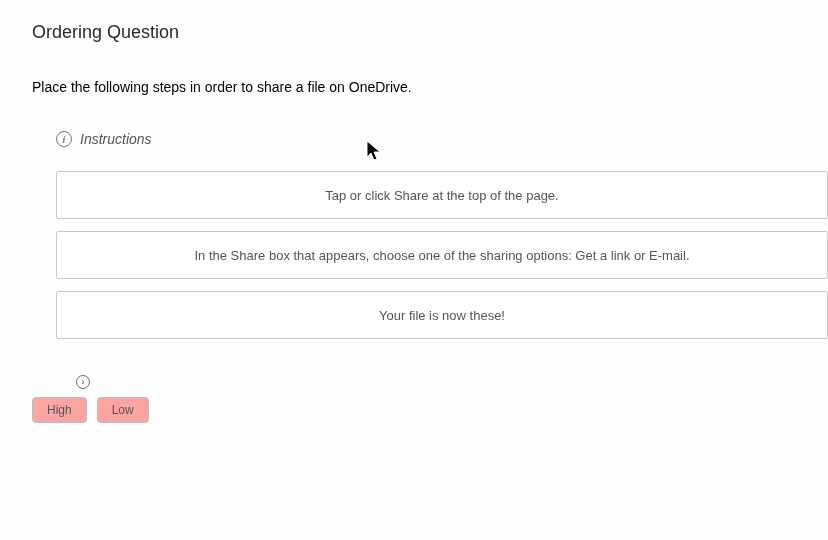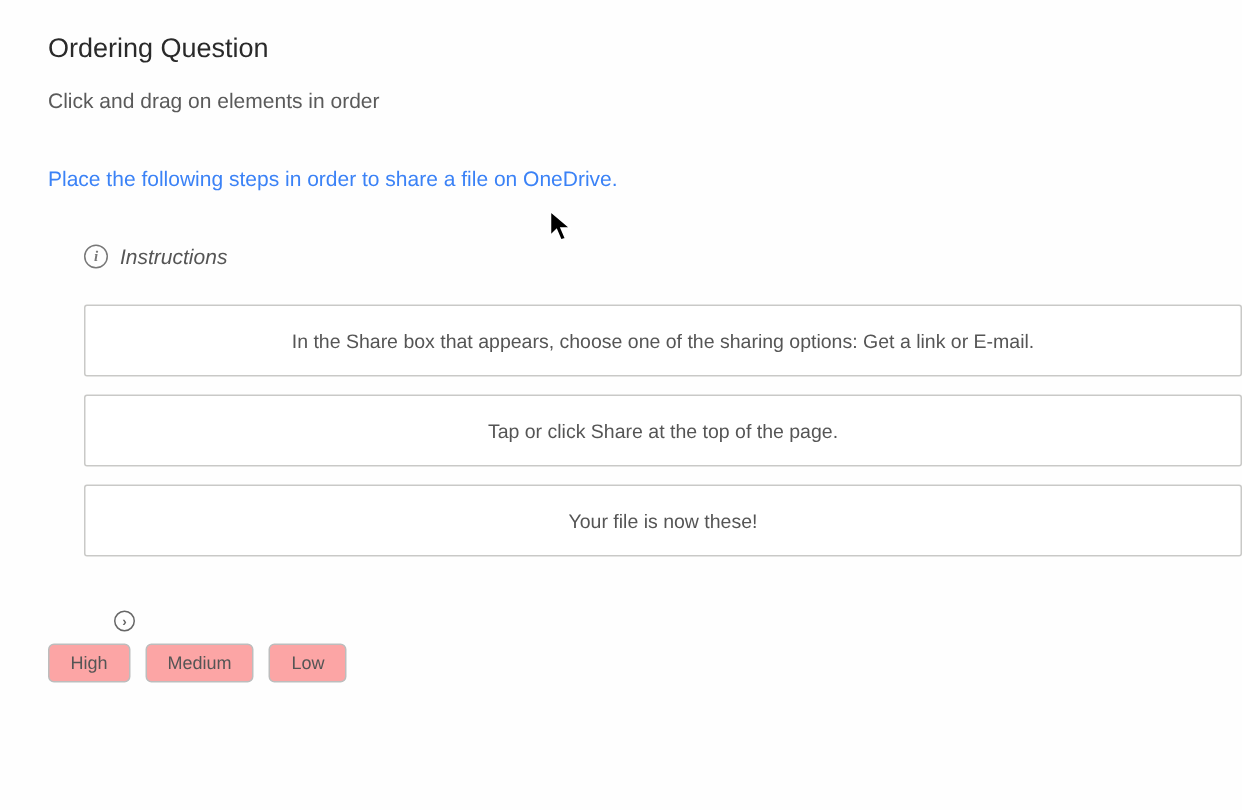"Click and drag on elements" div.instruction-1 { html: <div>Click and drag on elements in order</div> -> none }
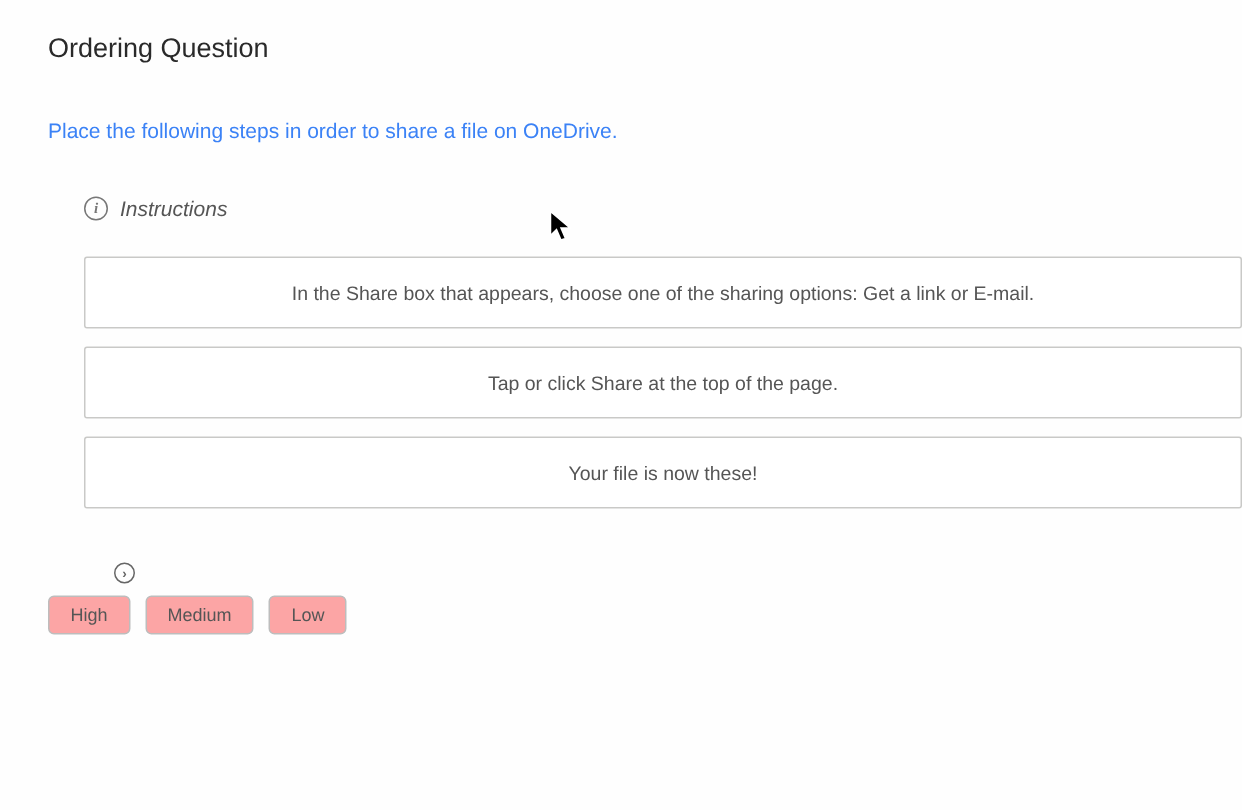"Place the following steps in" .instruction-2 { color: #3b82f6 -> #000000 }
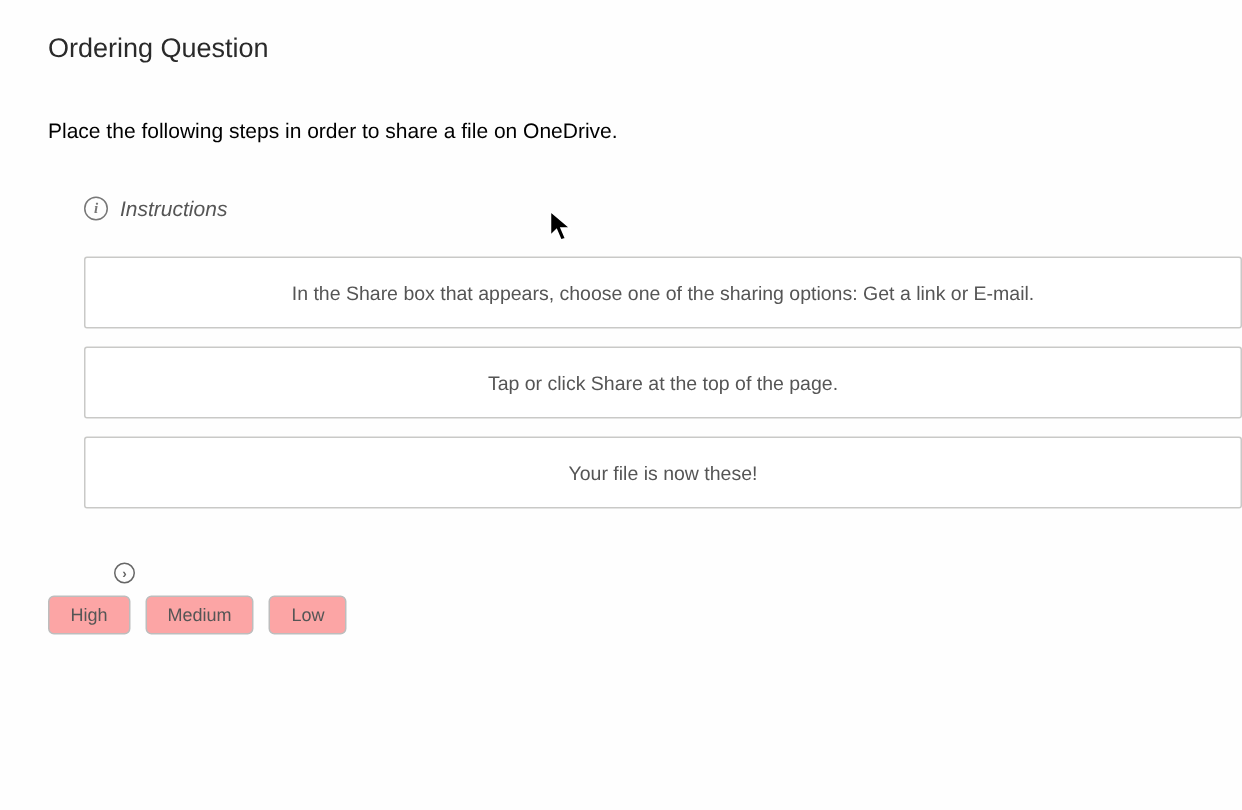"In the Share box that" div.drag-item { order: before "Tap or click Share at" -> after "Tap or click Share at" }
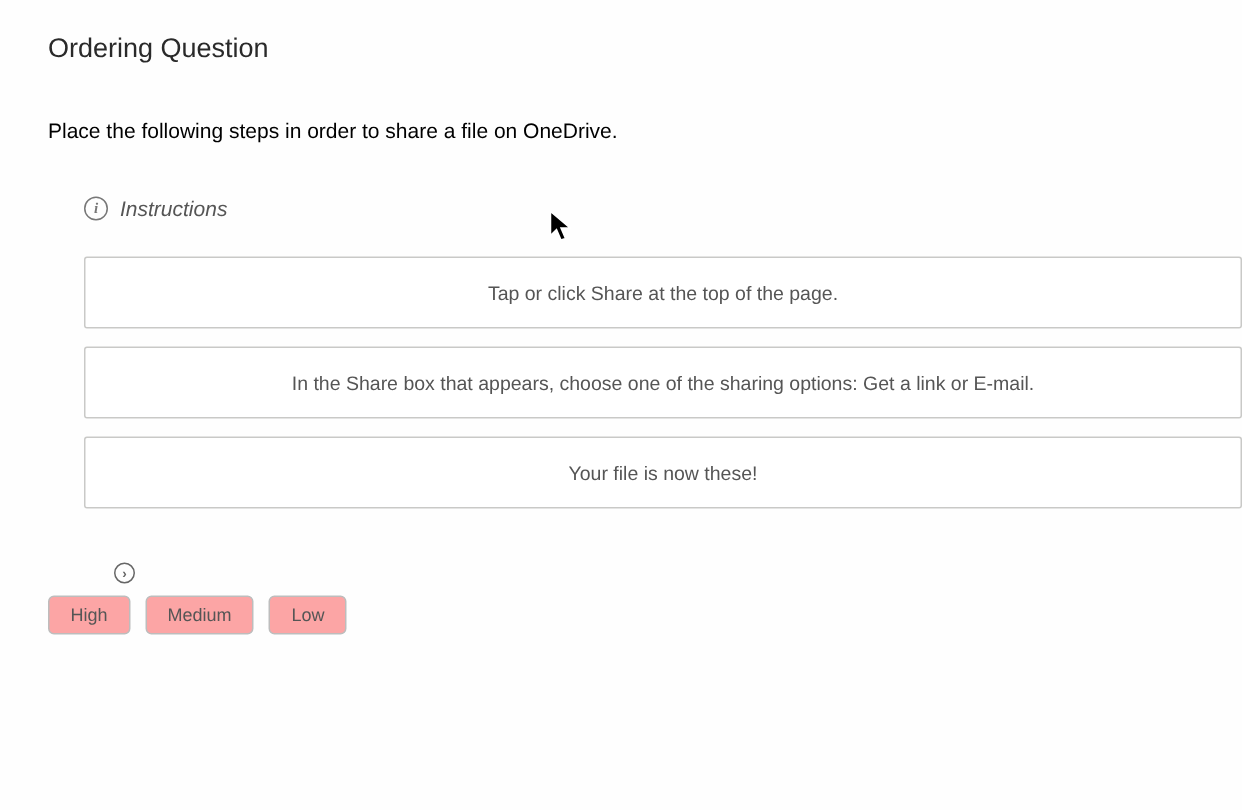"Medium" button.conf-btn { html: <button>Medium</button> -> none }
